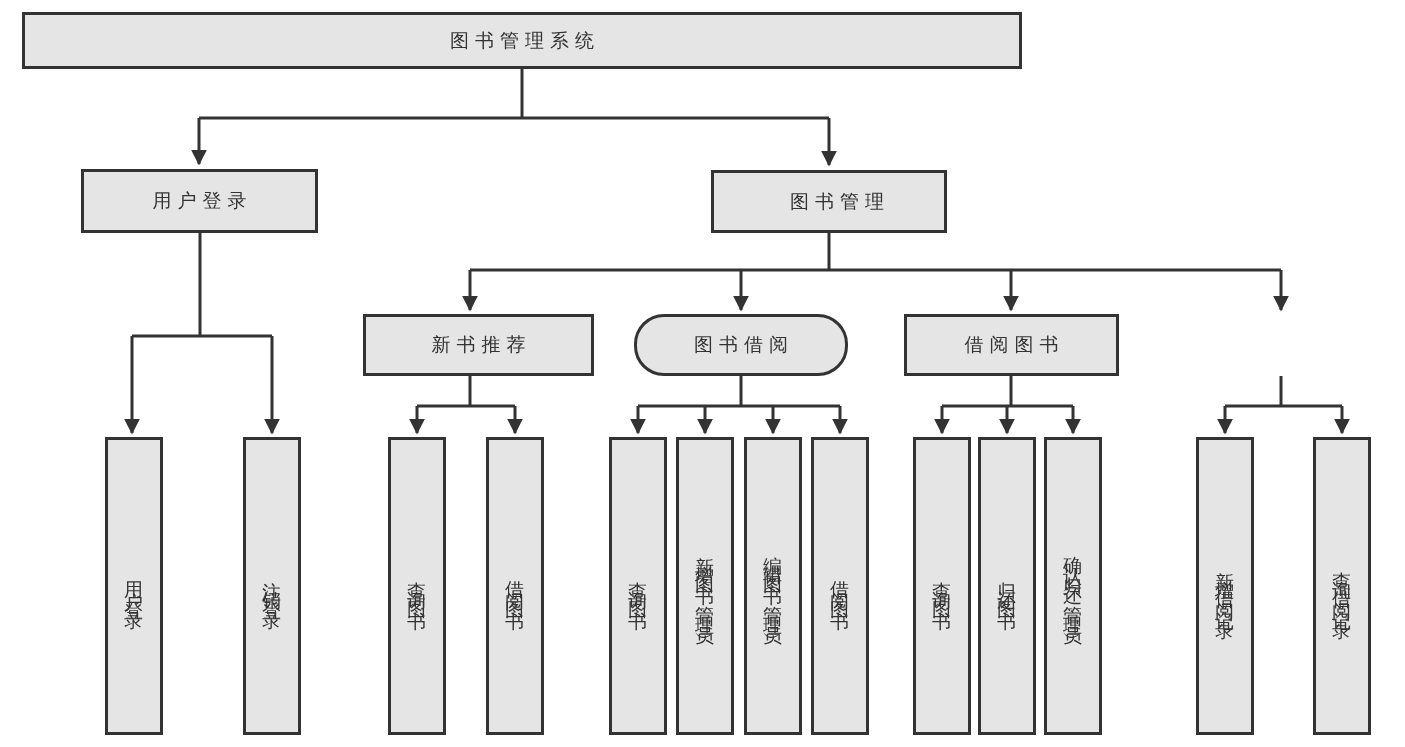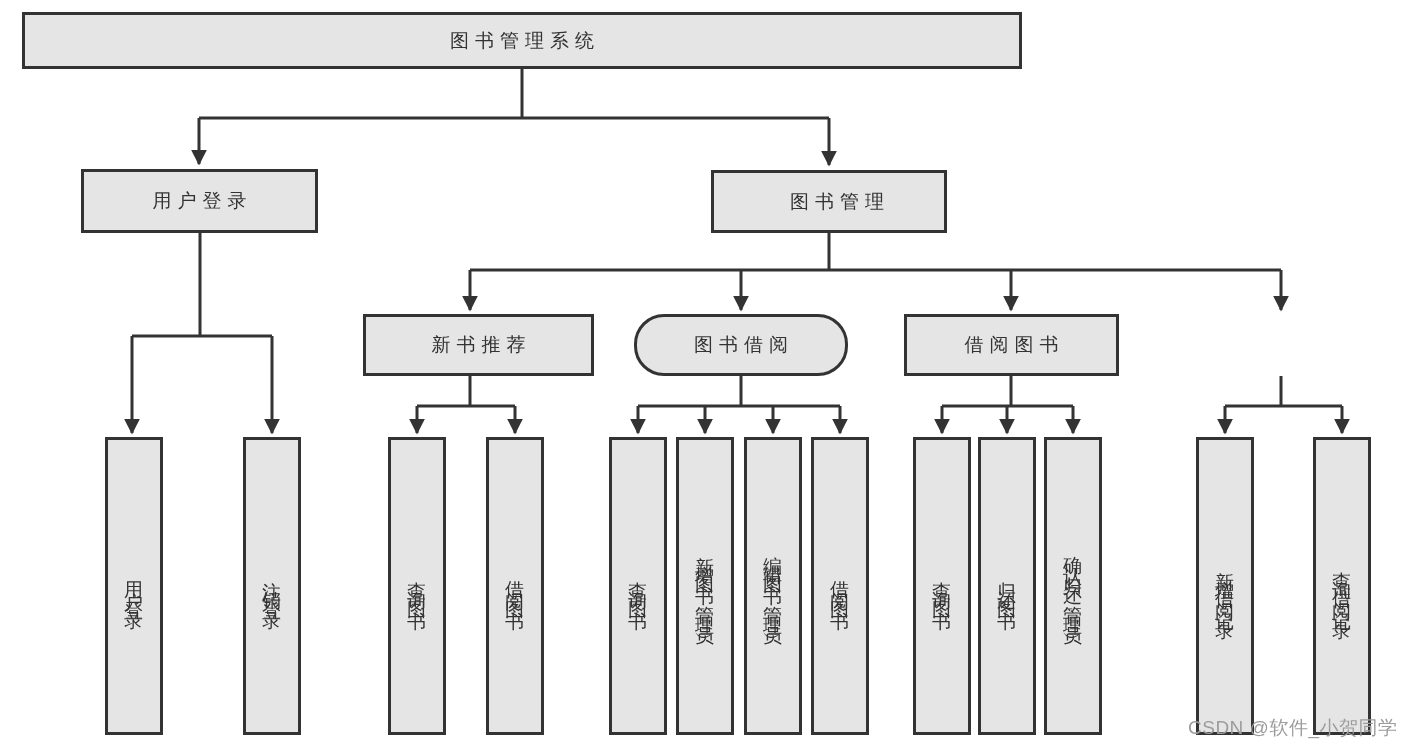"CSDN @软件_小贺同学" div.watermark { html: <div>CSDN @软件_小贺同学</div> -> none }
